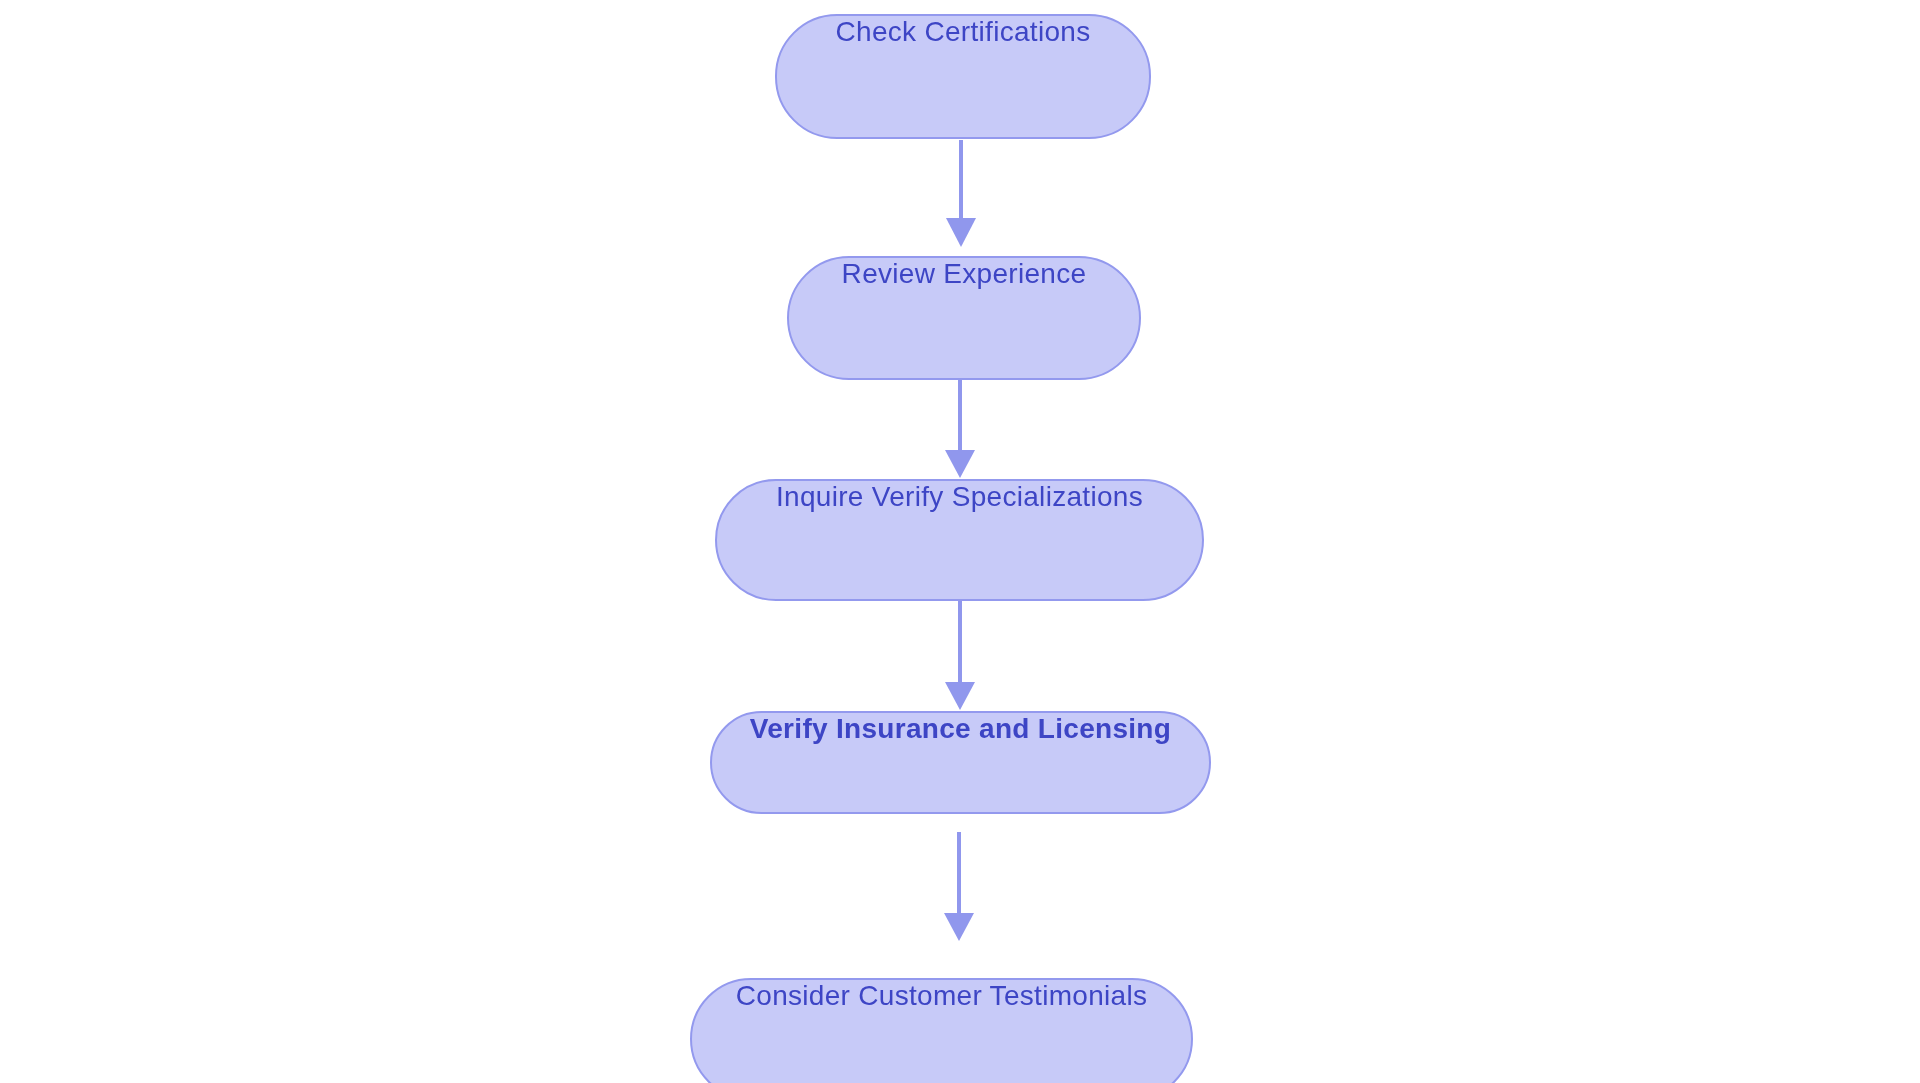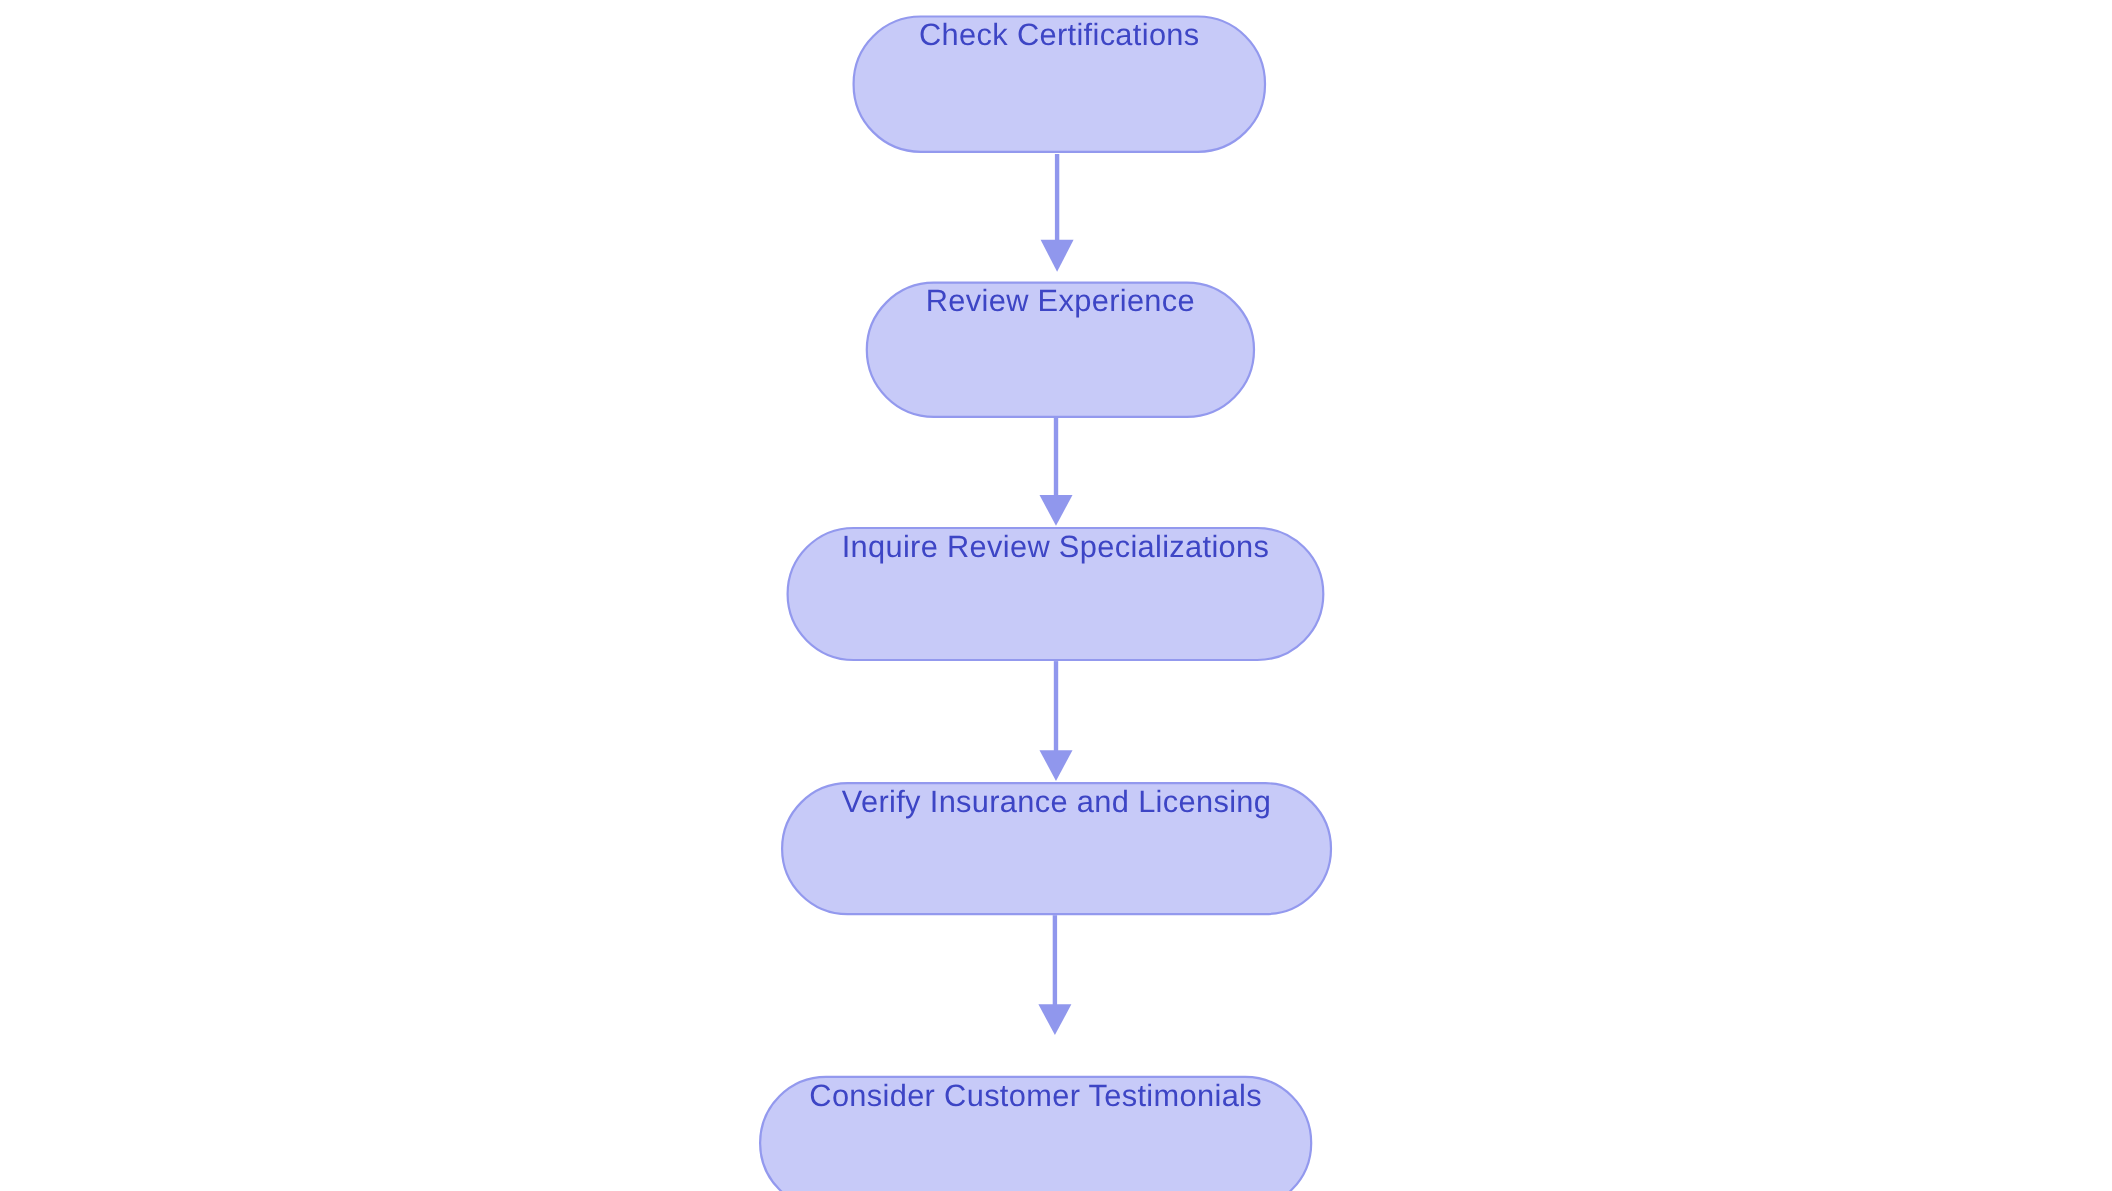"Inquire Review Specializations" span { text: Review -> Verify }
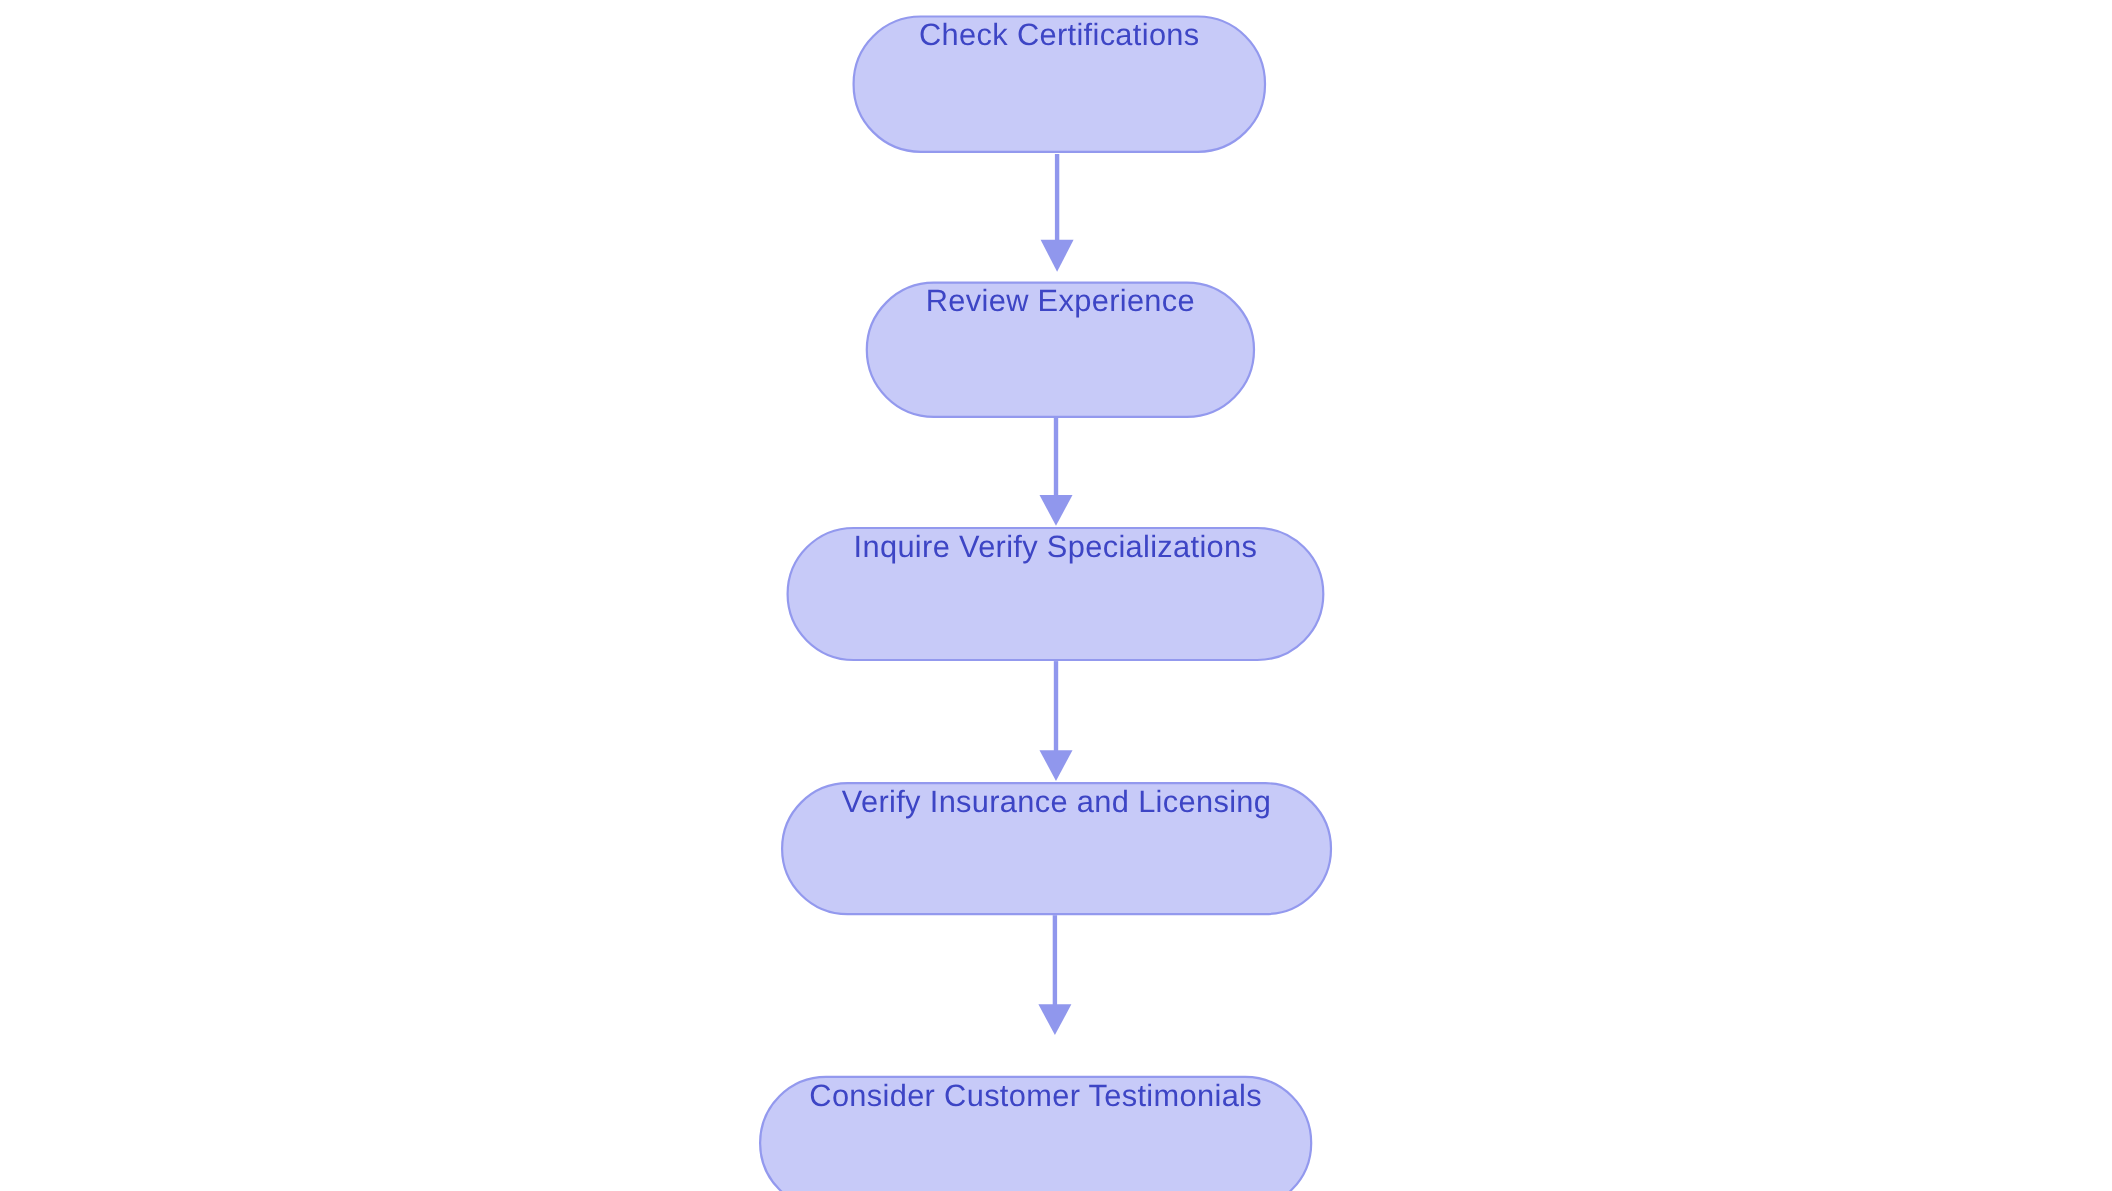"Verify Insurance and Licensing" .node-4 { font-weight: none -> bold; height: 121px -> 103px }
